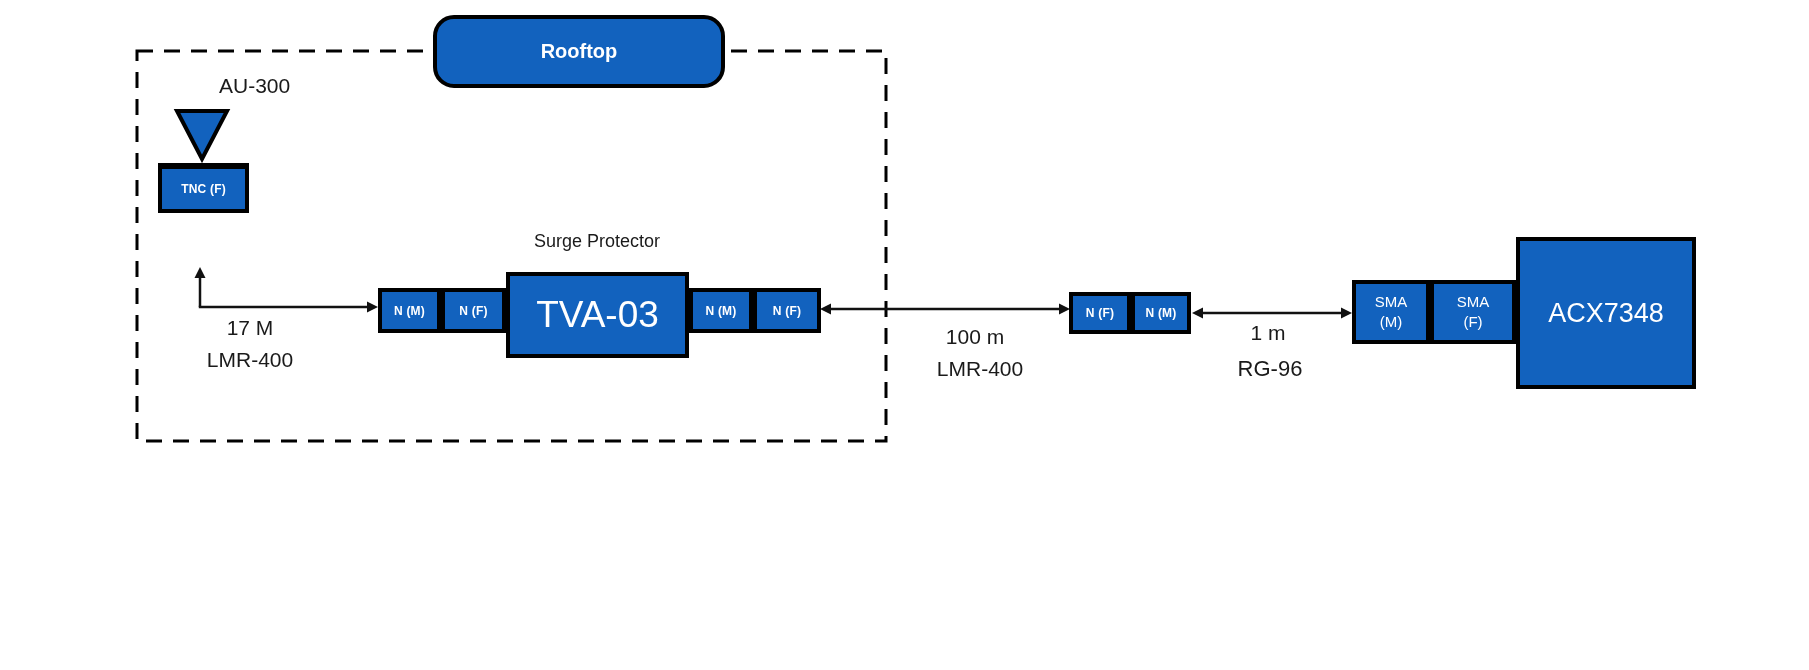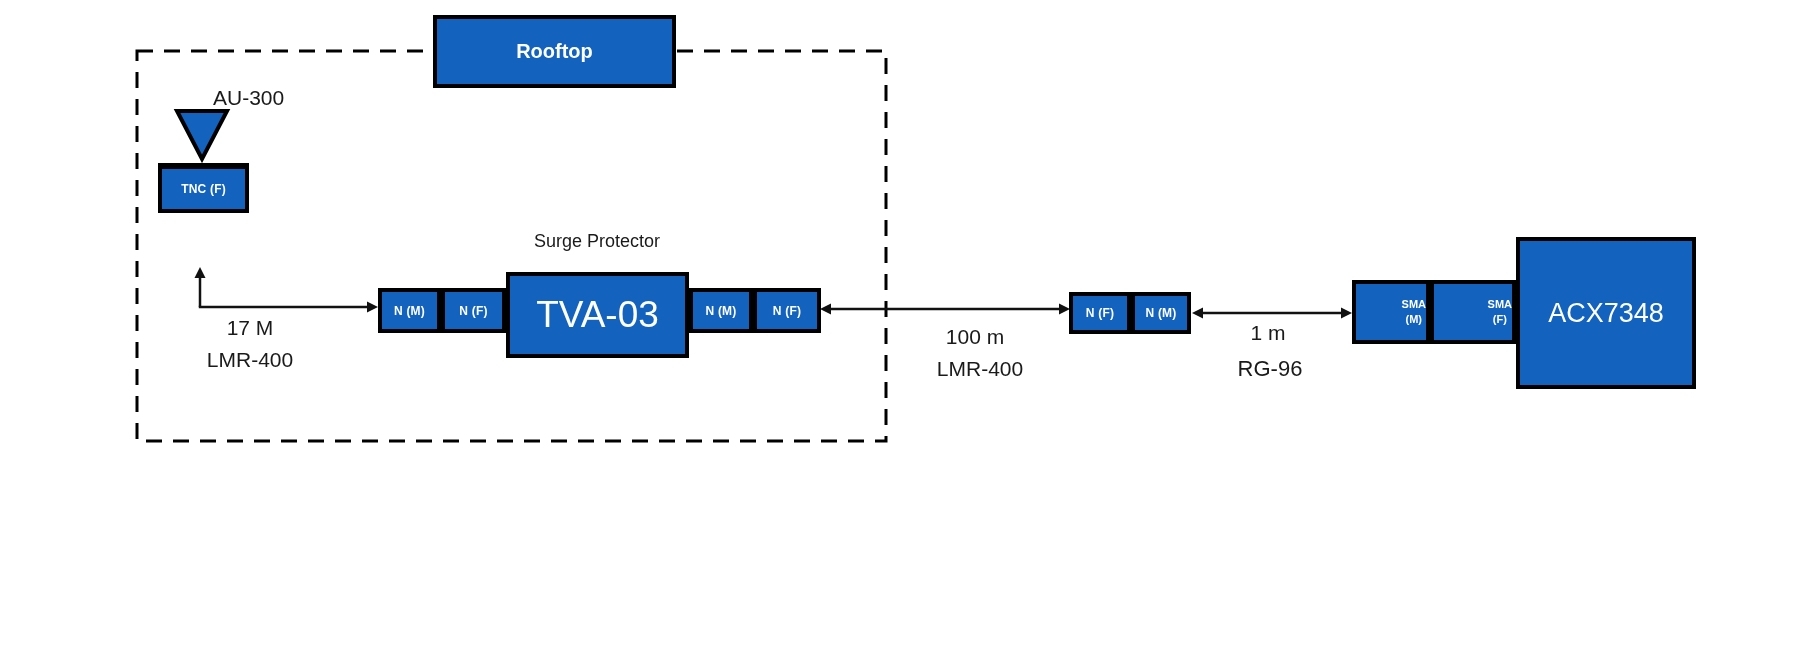"Rooftop" div.box { border-radius: none -> 21px; width: 243px -> 292px }
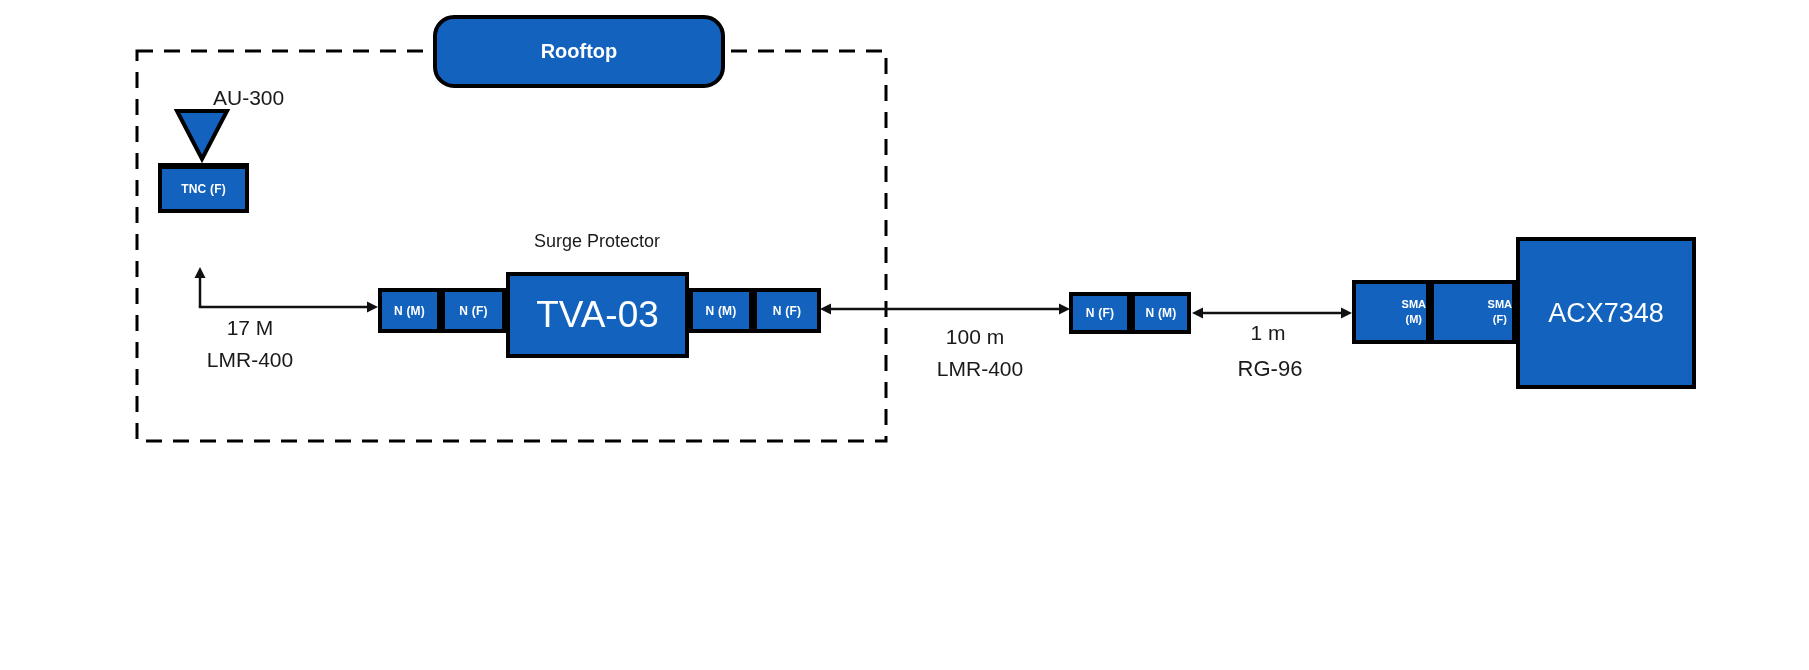"AU-300" div.lbl { left: 213px -> 219px; margin-top: 12px -> none }
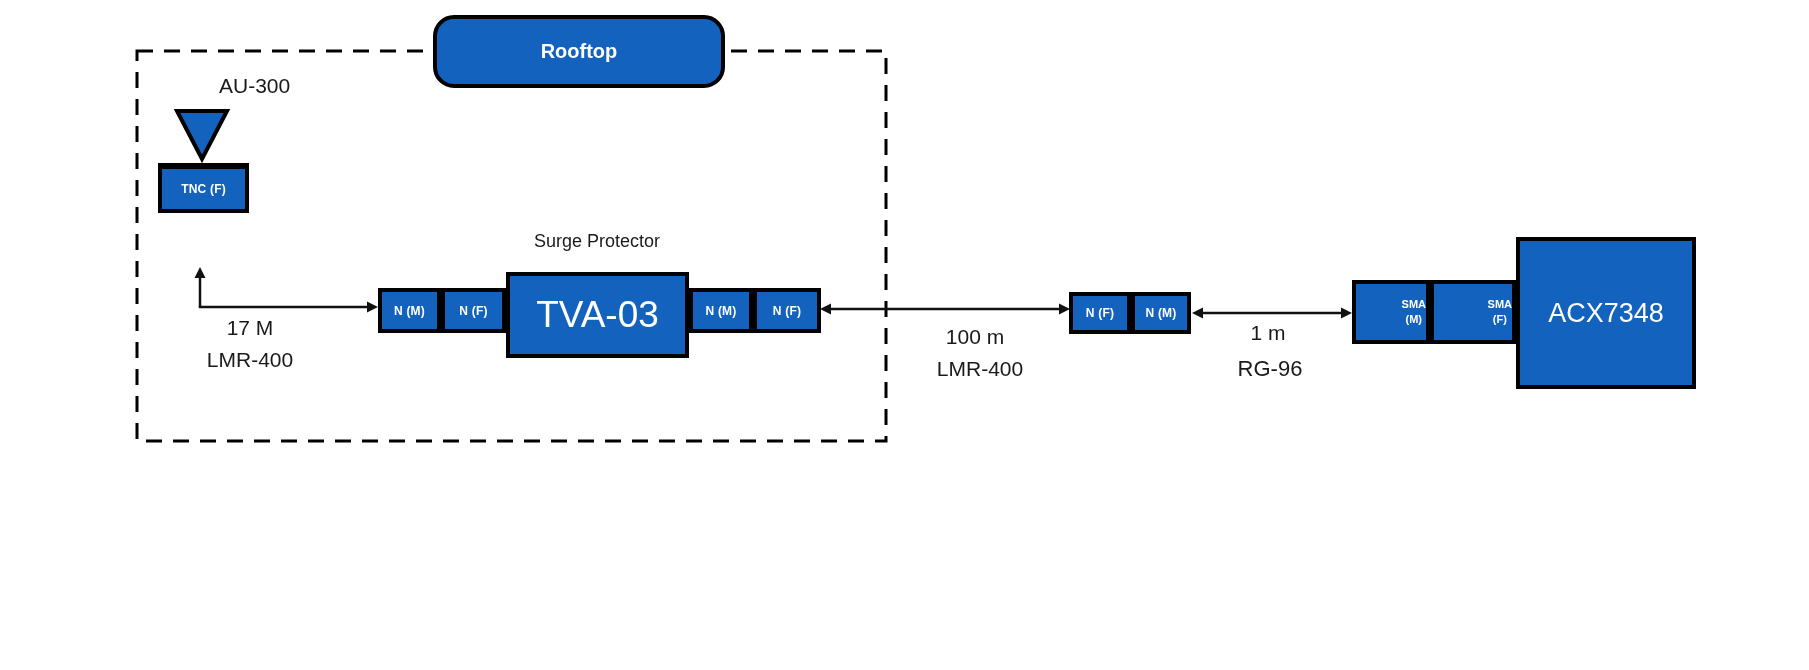"SMA" .conn2 { font-size: 11px -> 15px; font-weight: 700 -> 400; justify-content: flex-end -> none }
